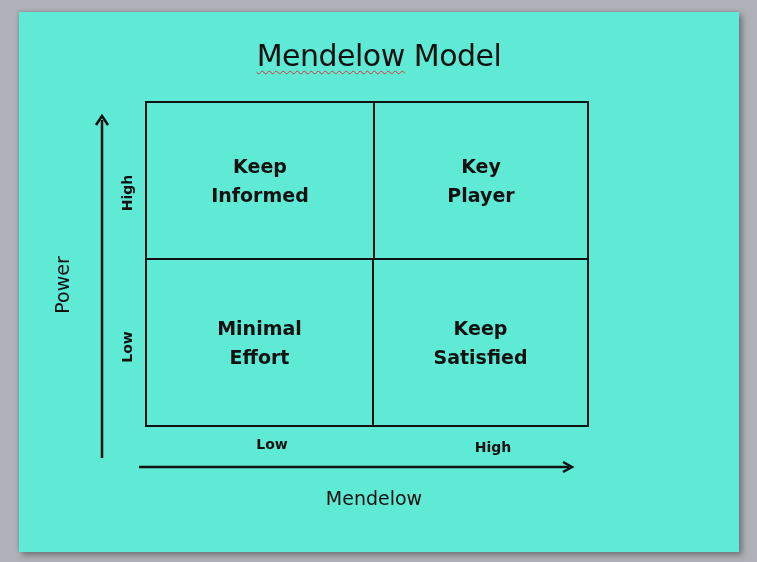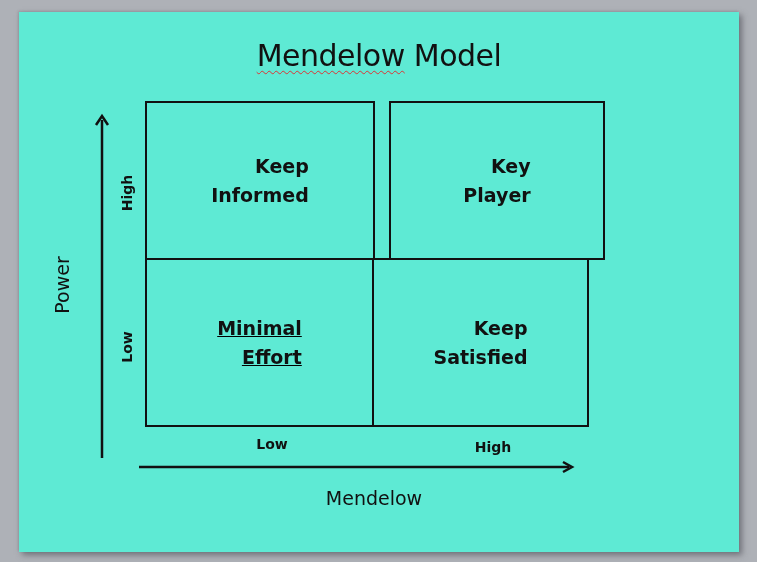"Keep" .cell { text-align: right -> center }
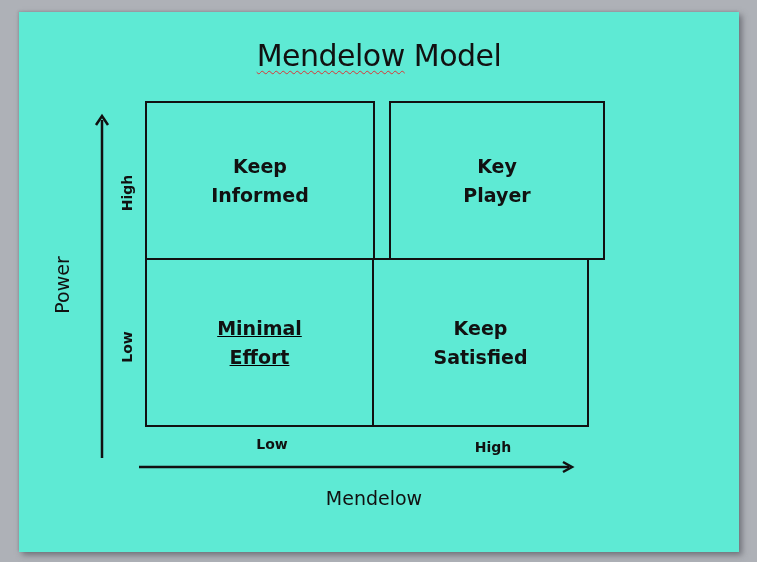"Key" .c-tr { margin-left: 16px -> none }
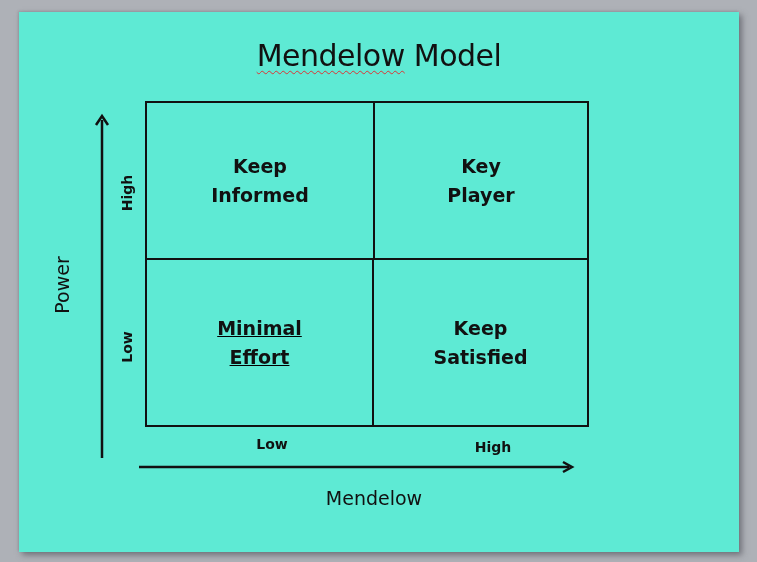"Minimal" .c-bl { text-decoration: underline -> none }
